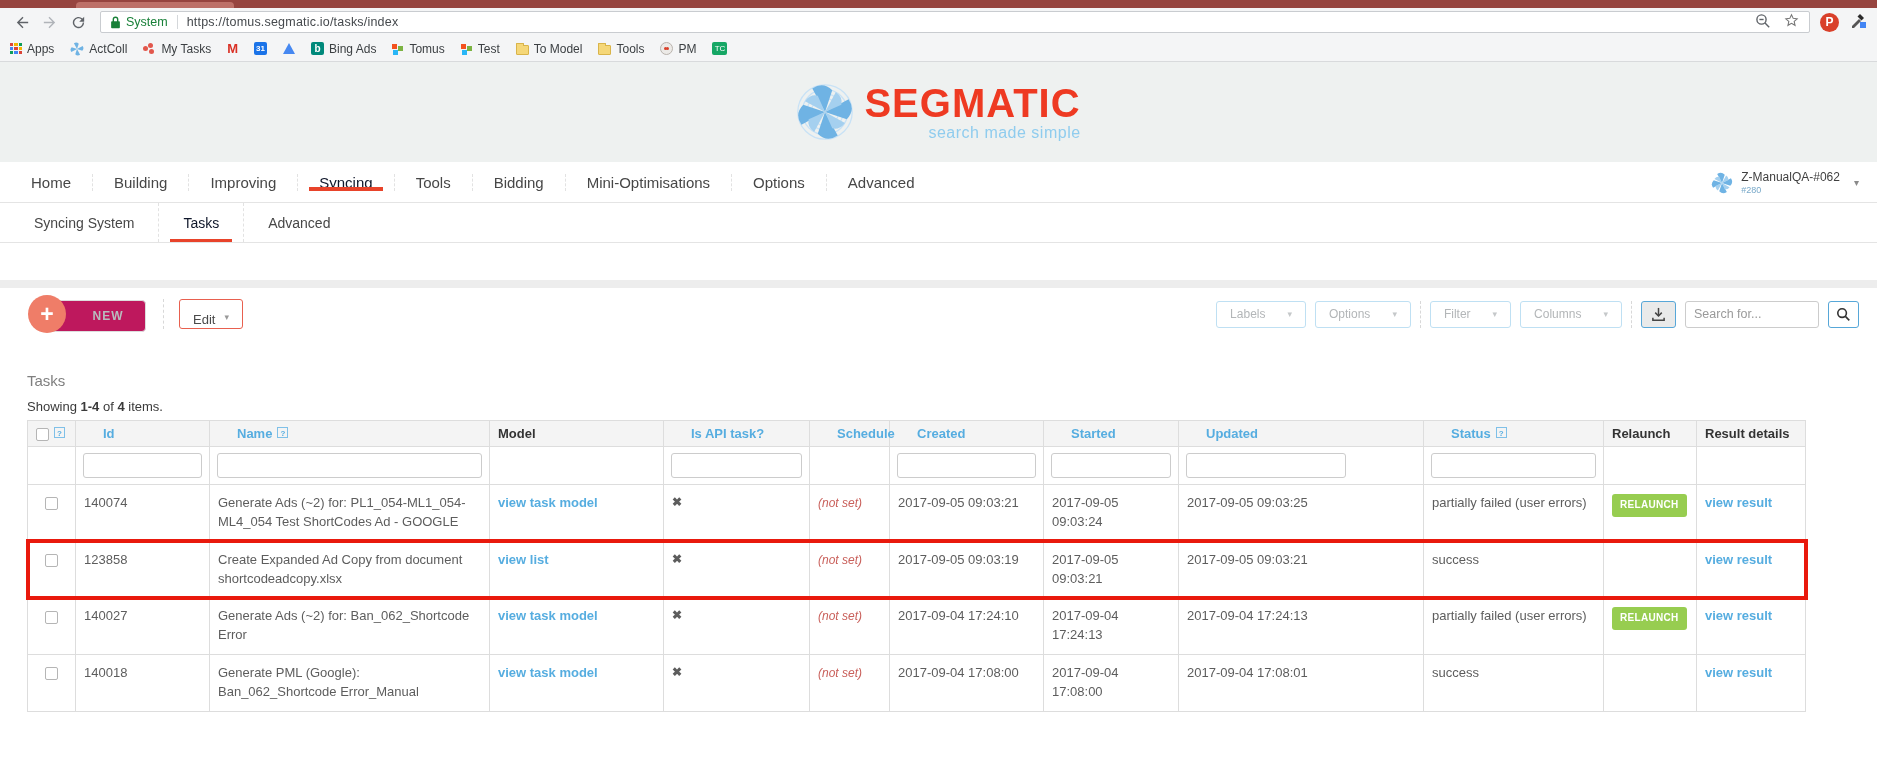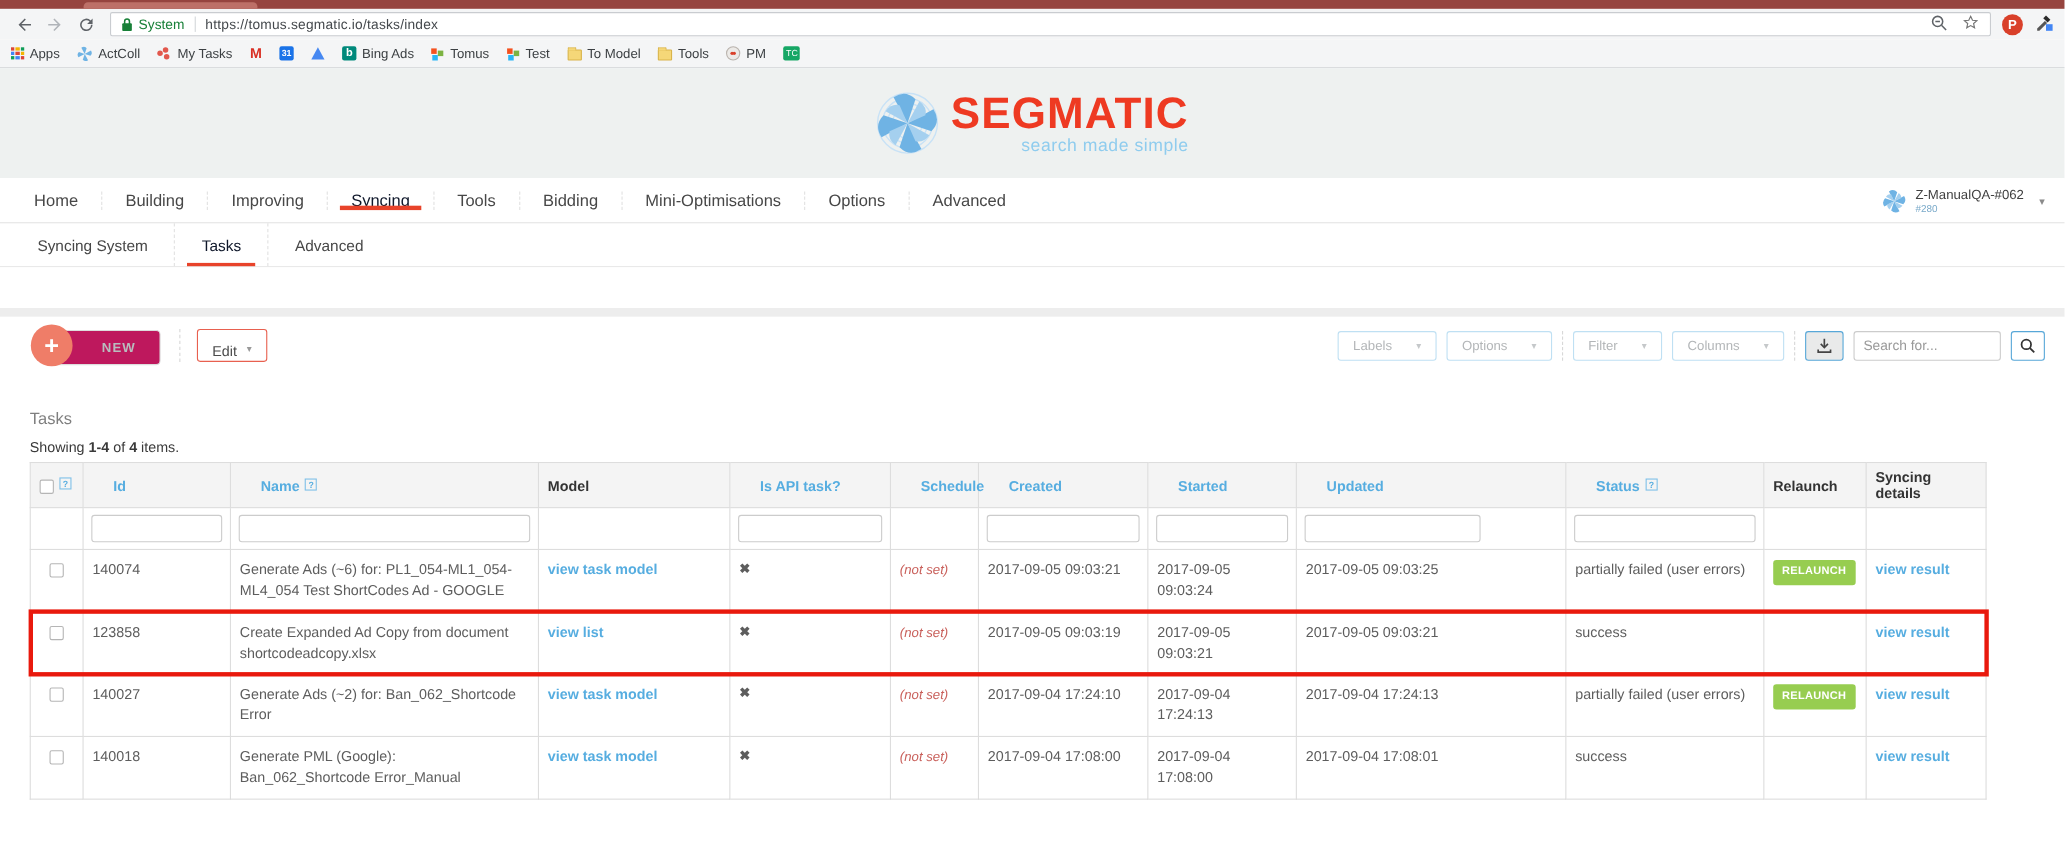"Syncing details" th { text: Syncing -> Result }
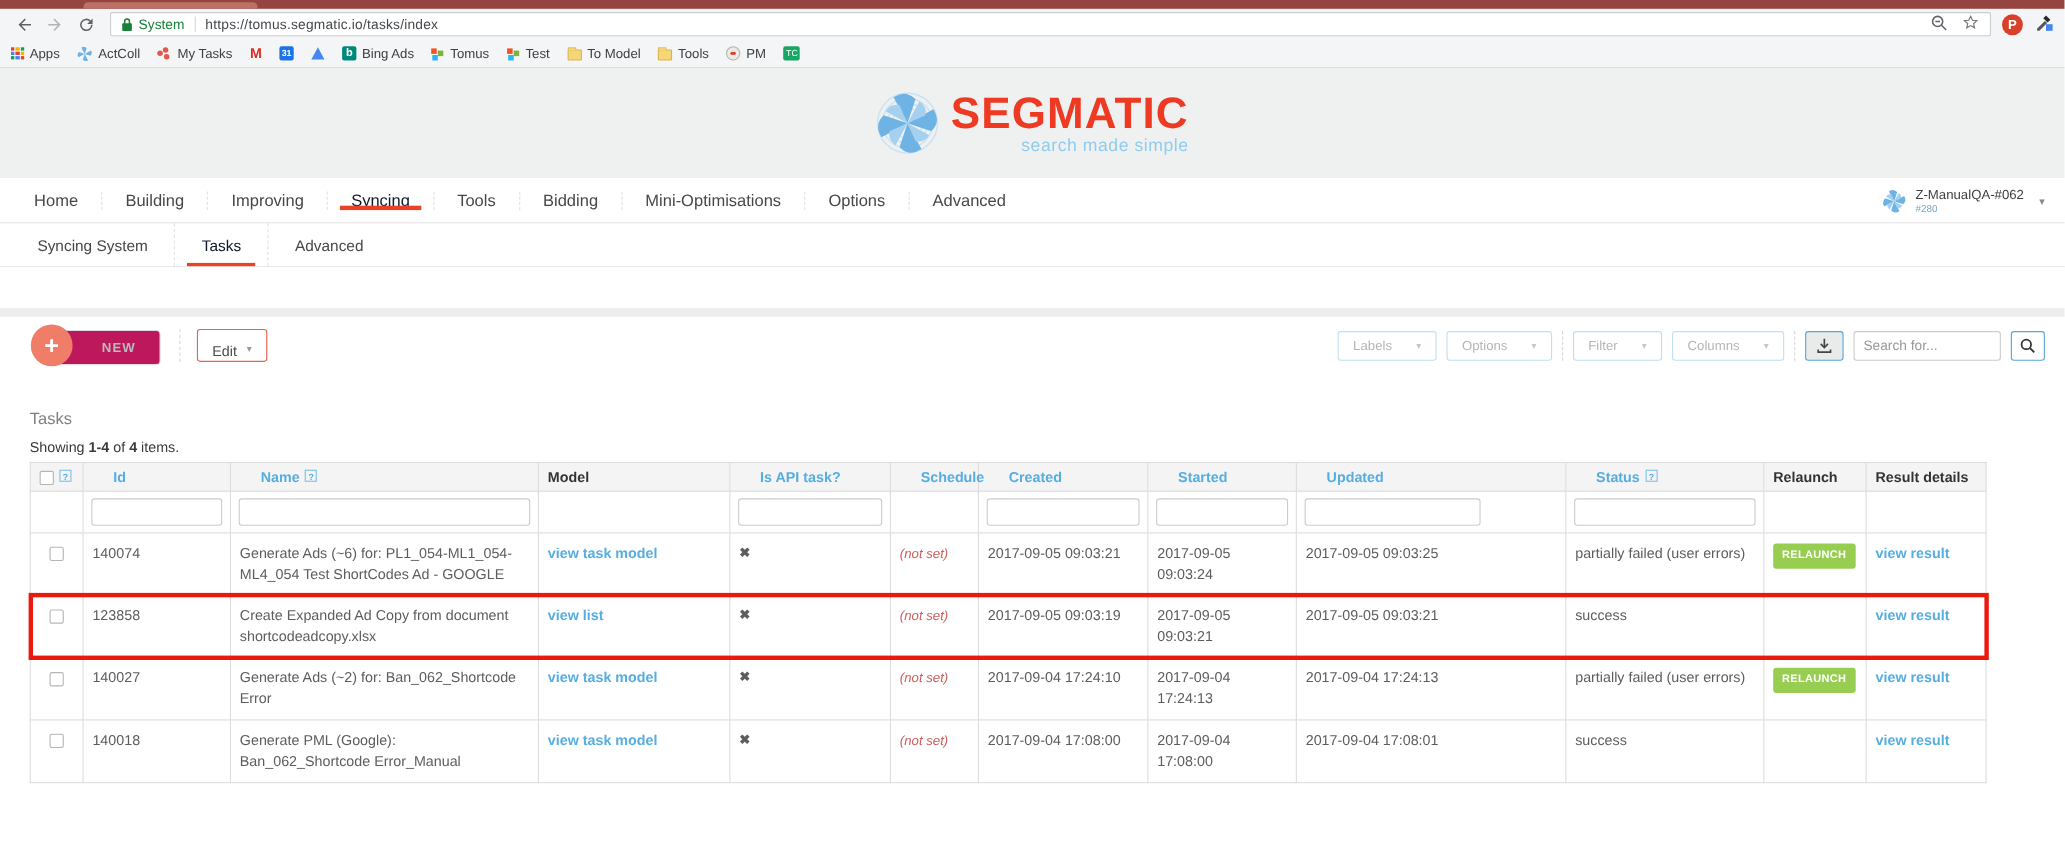"Generate Ads (~6) for:" td { text: 6 -> 2 }
